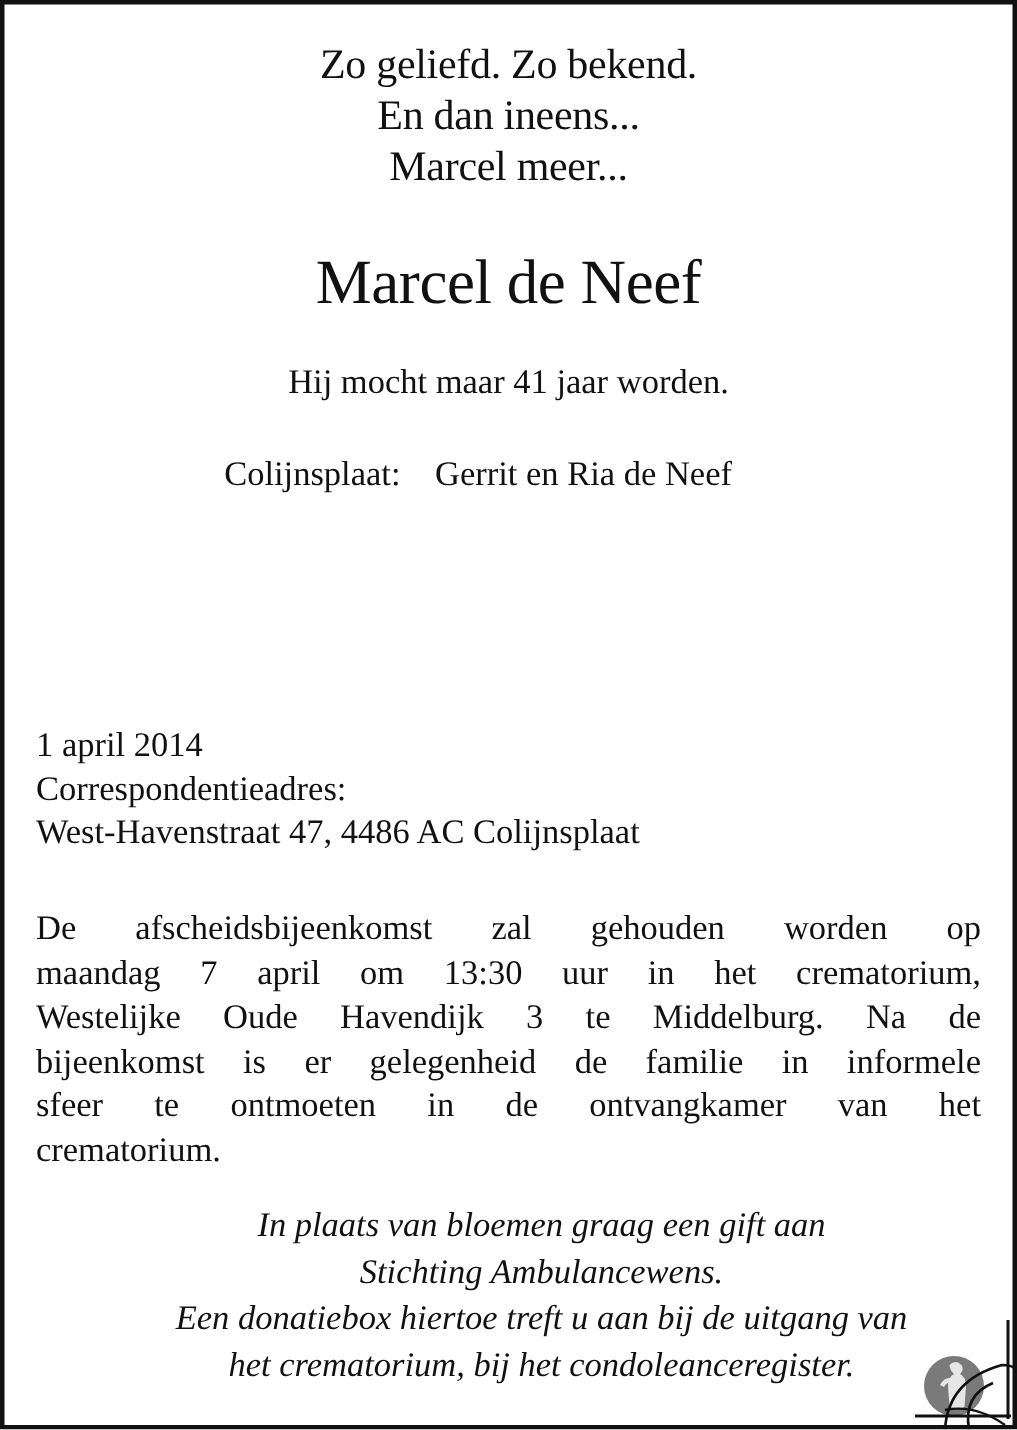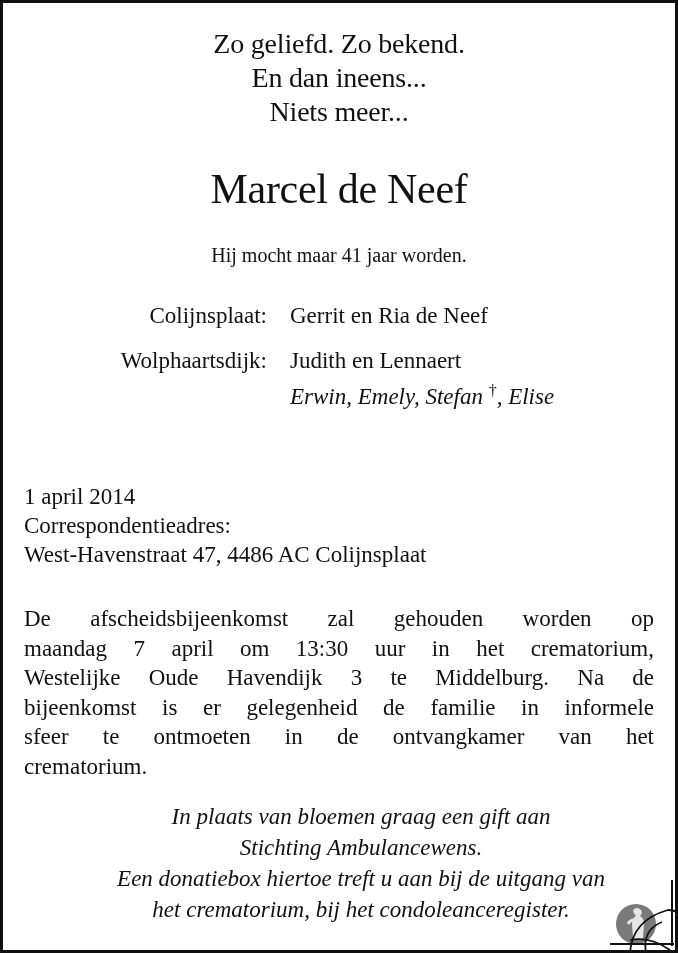"Niets meer..." div { text: Niets -> Marcel }
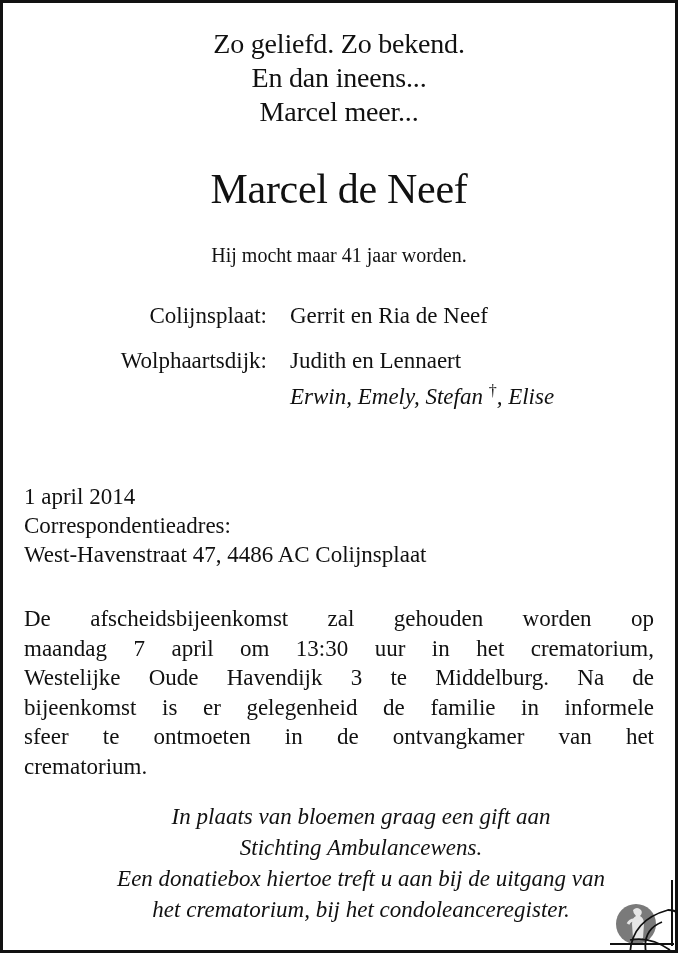"Hij mocht maar 41 jaar" .age { font-size: 20px -> 23px }
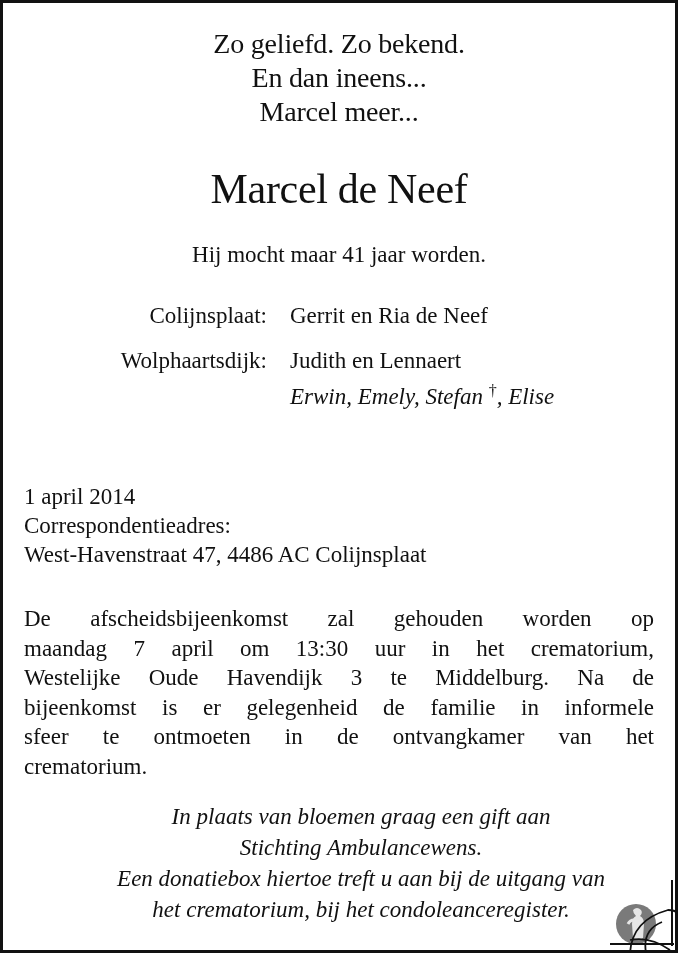"Wolphaartsdijk:" div.fam-row { html: <div> <span>Wolphaartsdijk:</span> <span>Judith en Lennaert</span> <span><span>Erwin, Emely, Stefan </span><span>†</span><span>, Elise</span></span> </div> -> none }
